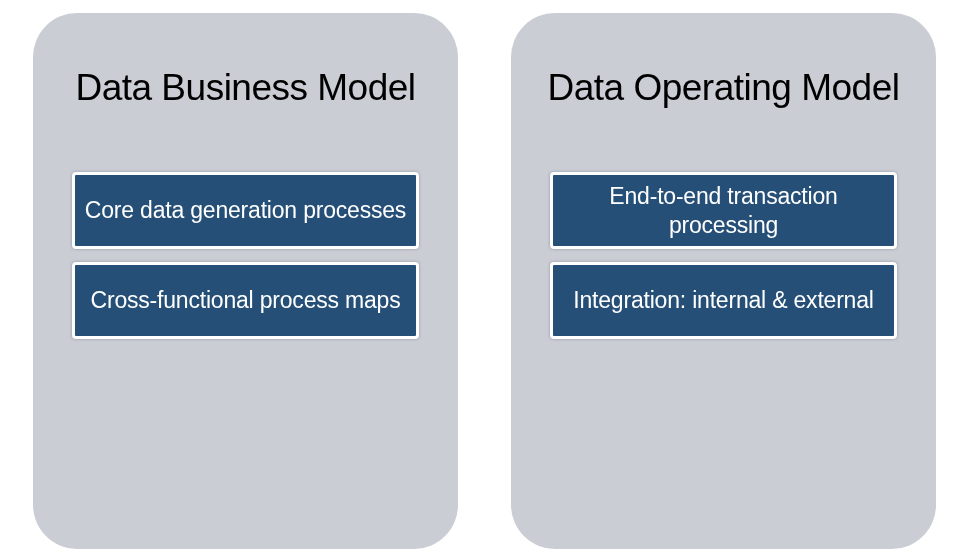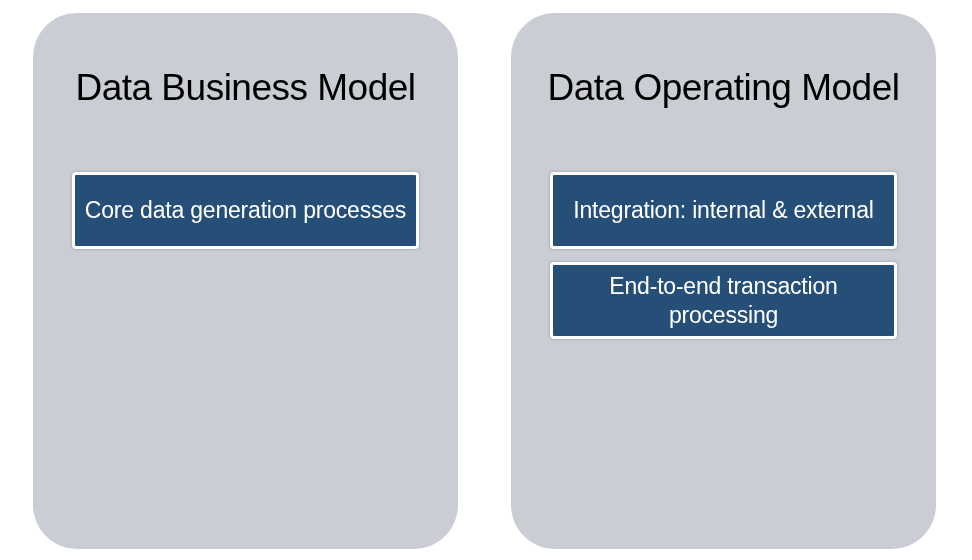"Cross-functional process maps" div.box { html: none -> <div> <span>Cross-functional process maps</span> </div> }
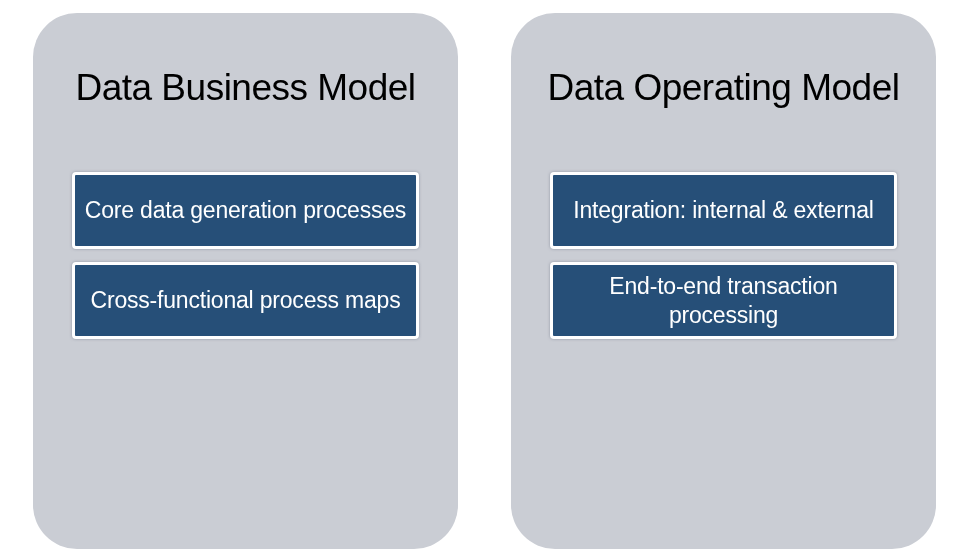"Integration: internal & external" div.box { order: before "End-to-end transaction" -> after "End-to-end transaction" }
